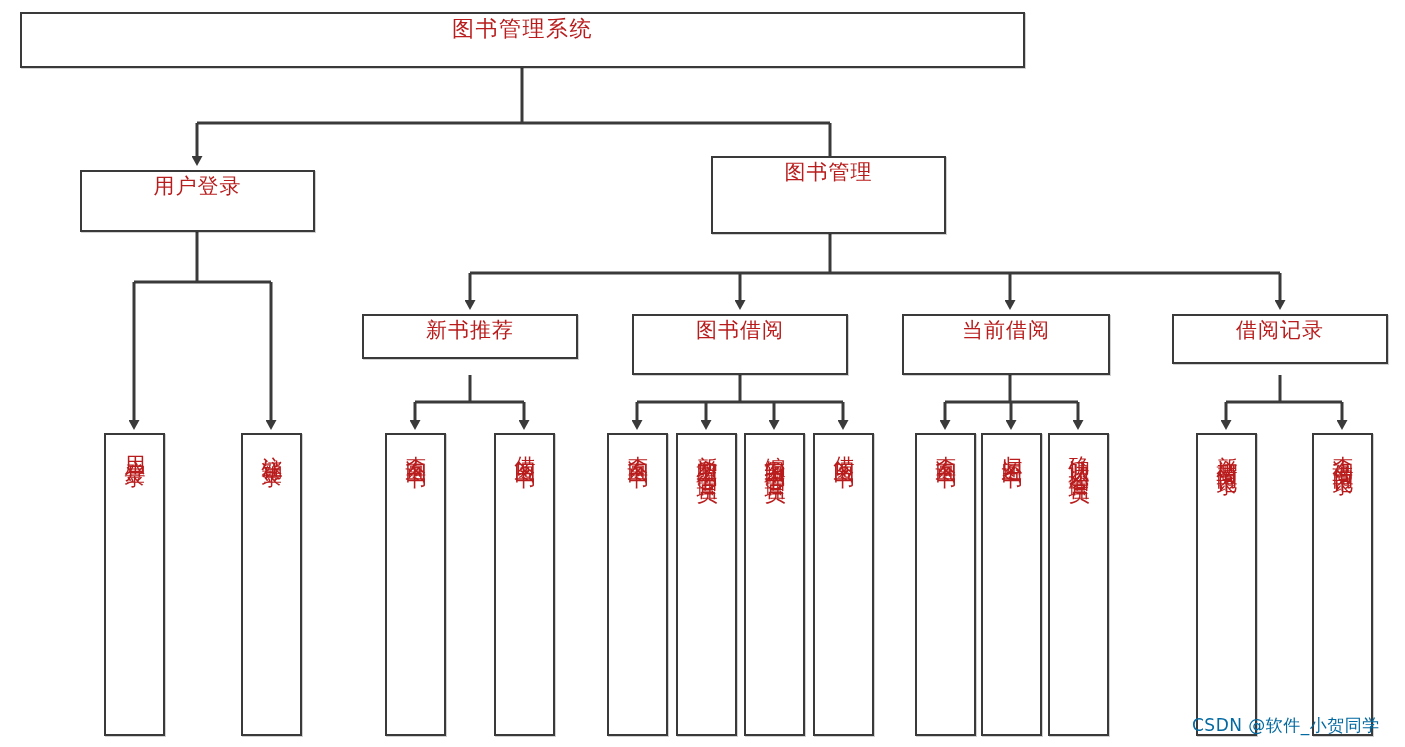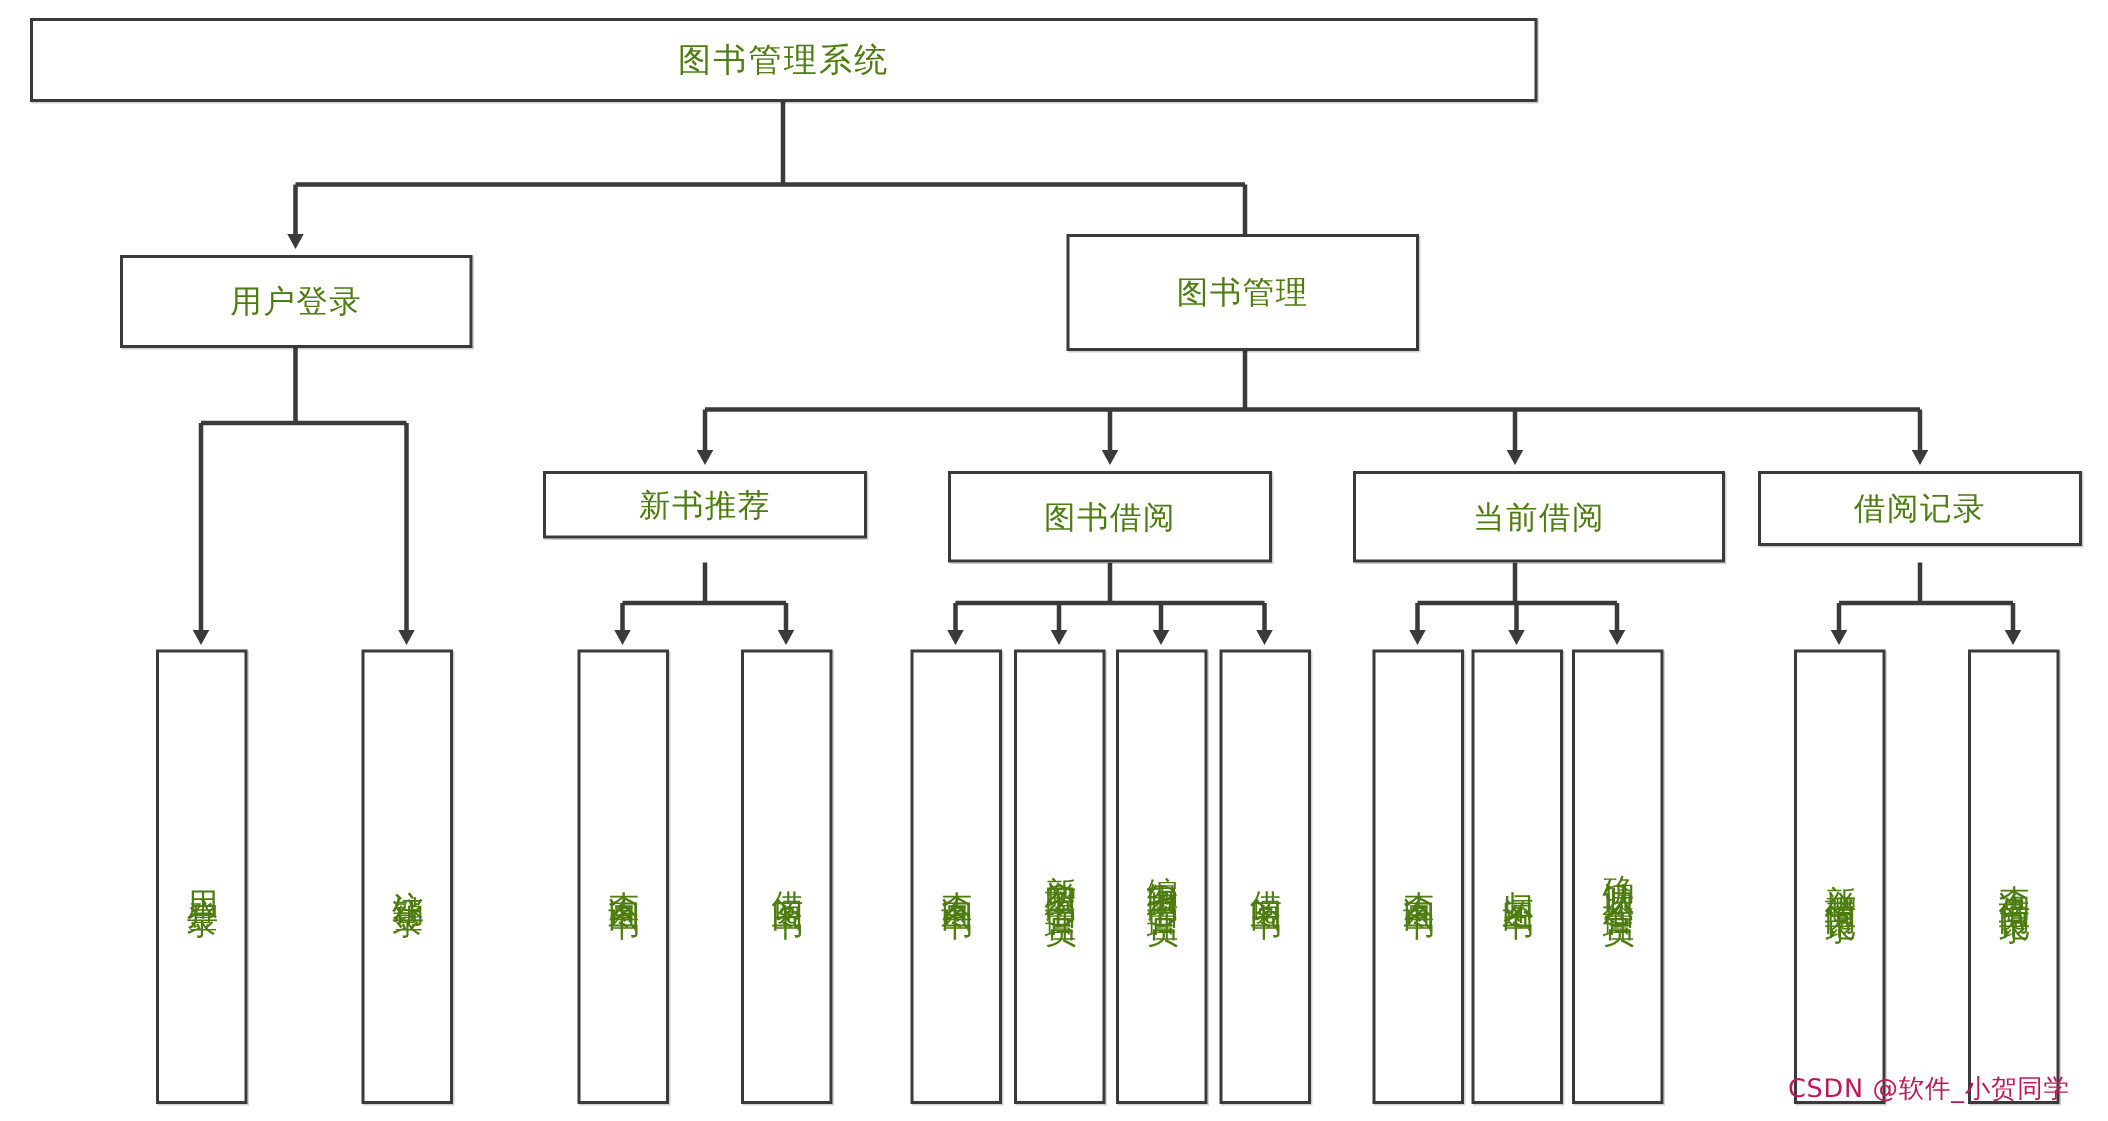"图书管理系统" .node { align-items: center -> flex-start; color: #4d7c0f -> #b91c1c }
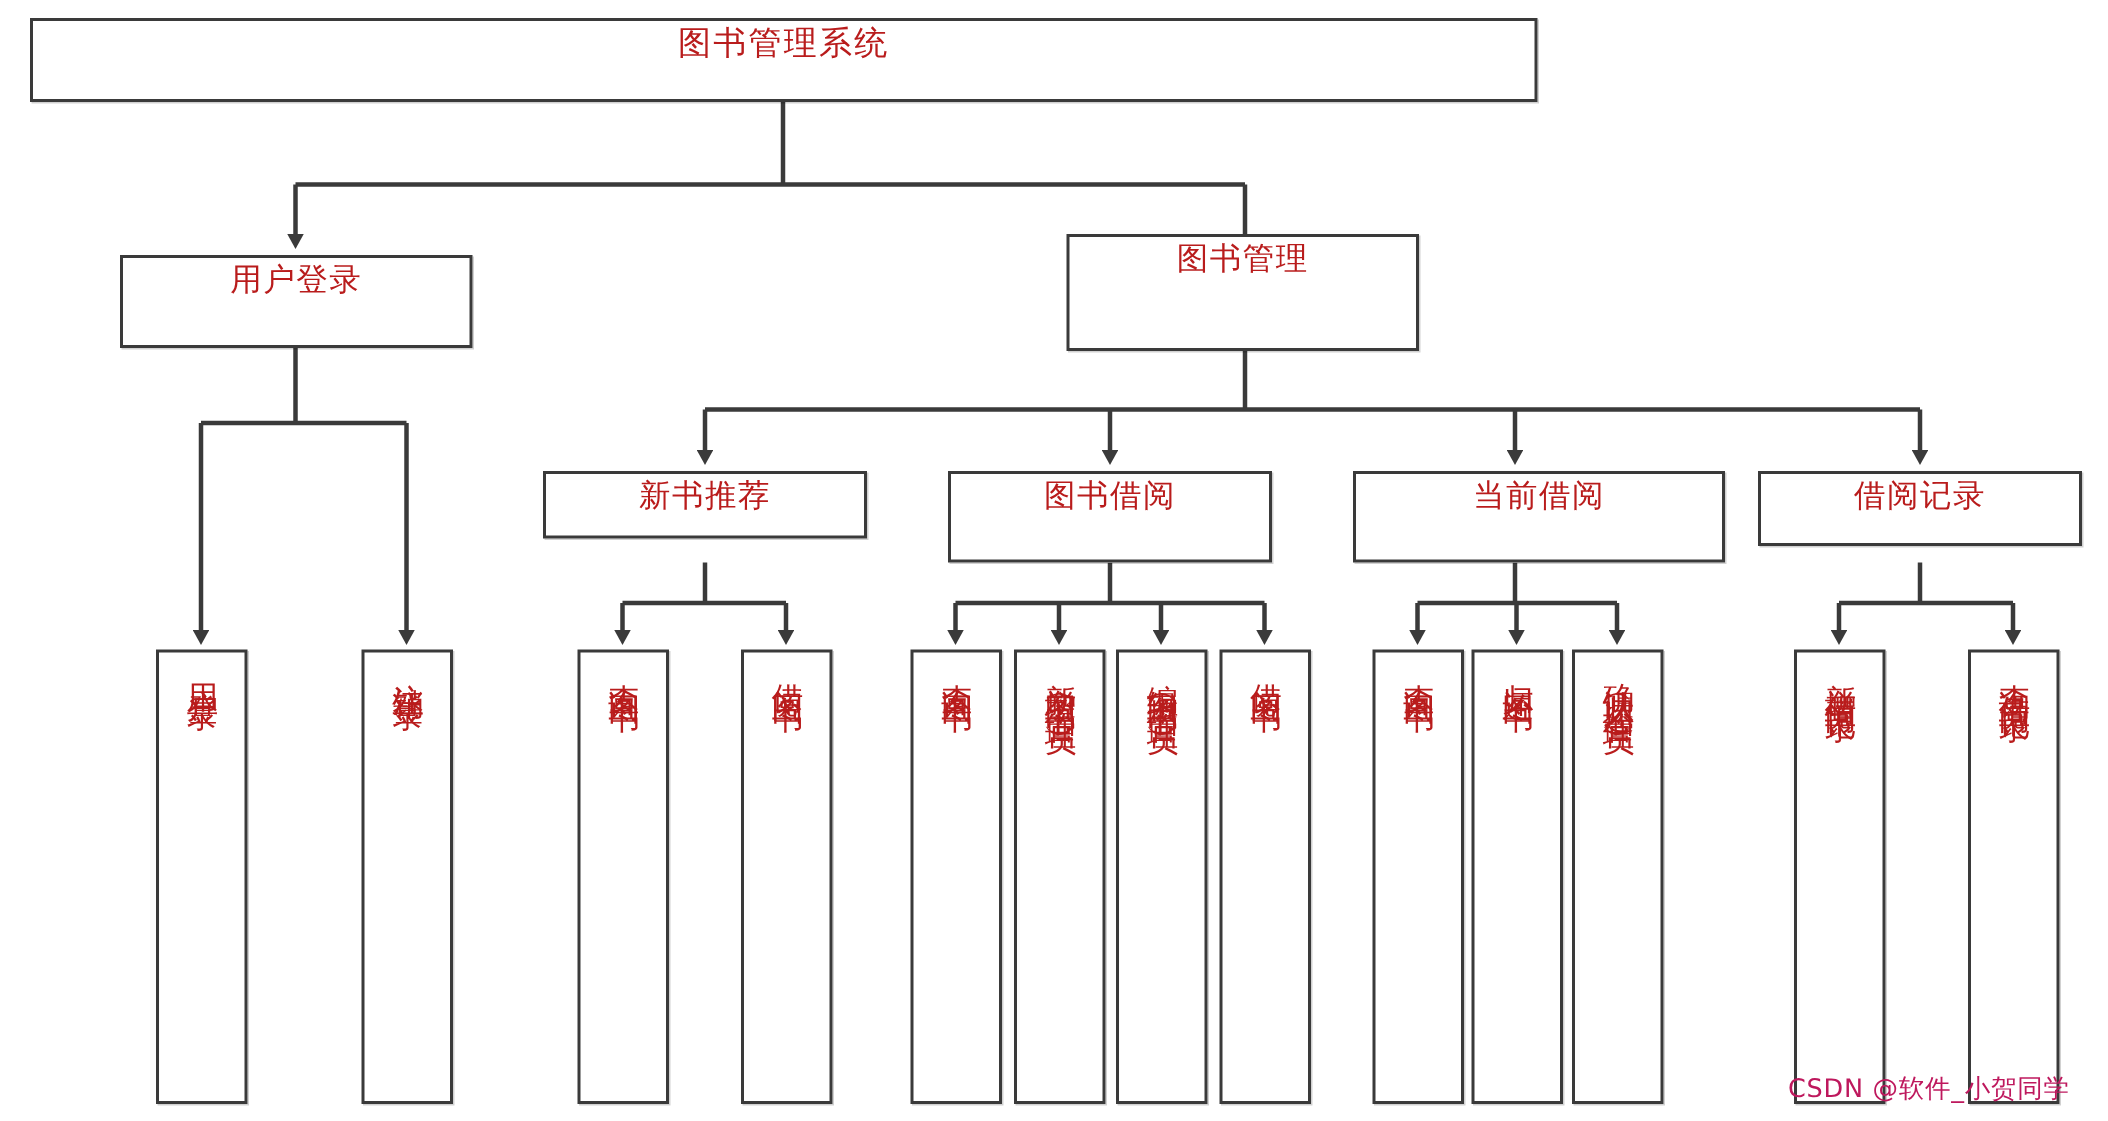"当前借阅" div.node { width: 248px -> 208px }
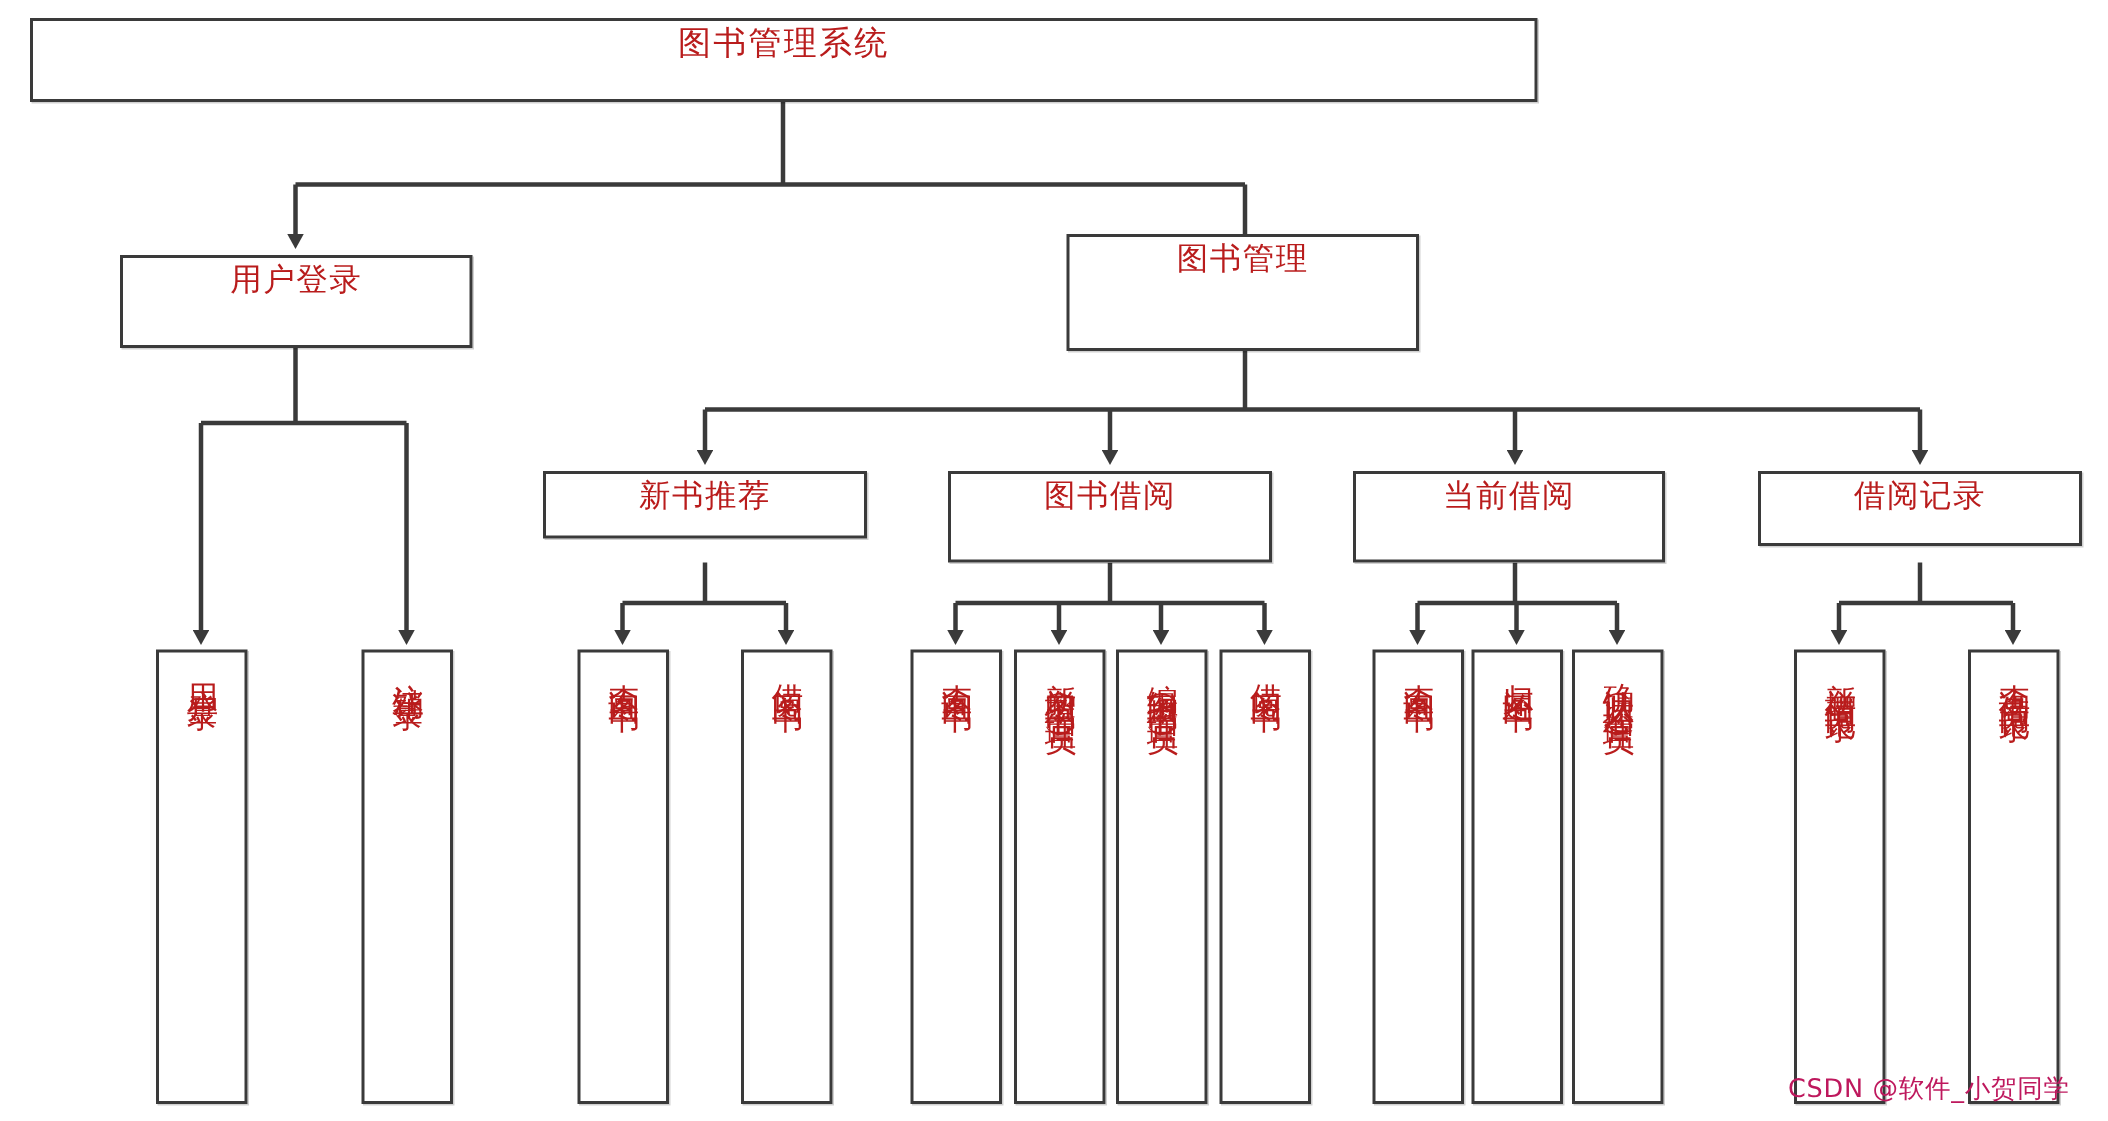"CSDN @软件_小贺同学" .watermark { color: #be185d -> #0369a1 }
